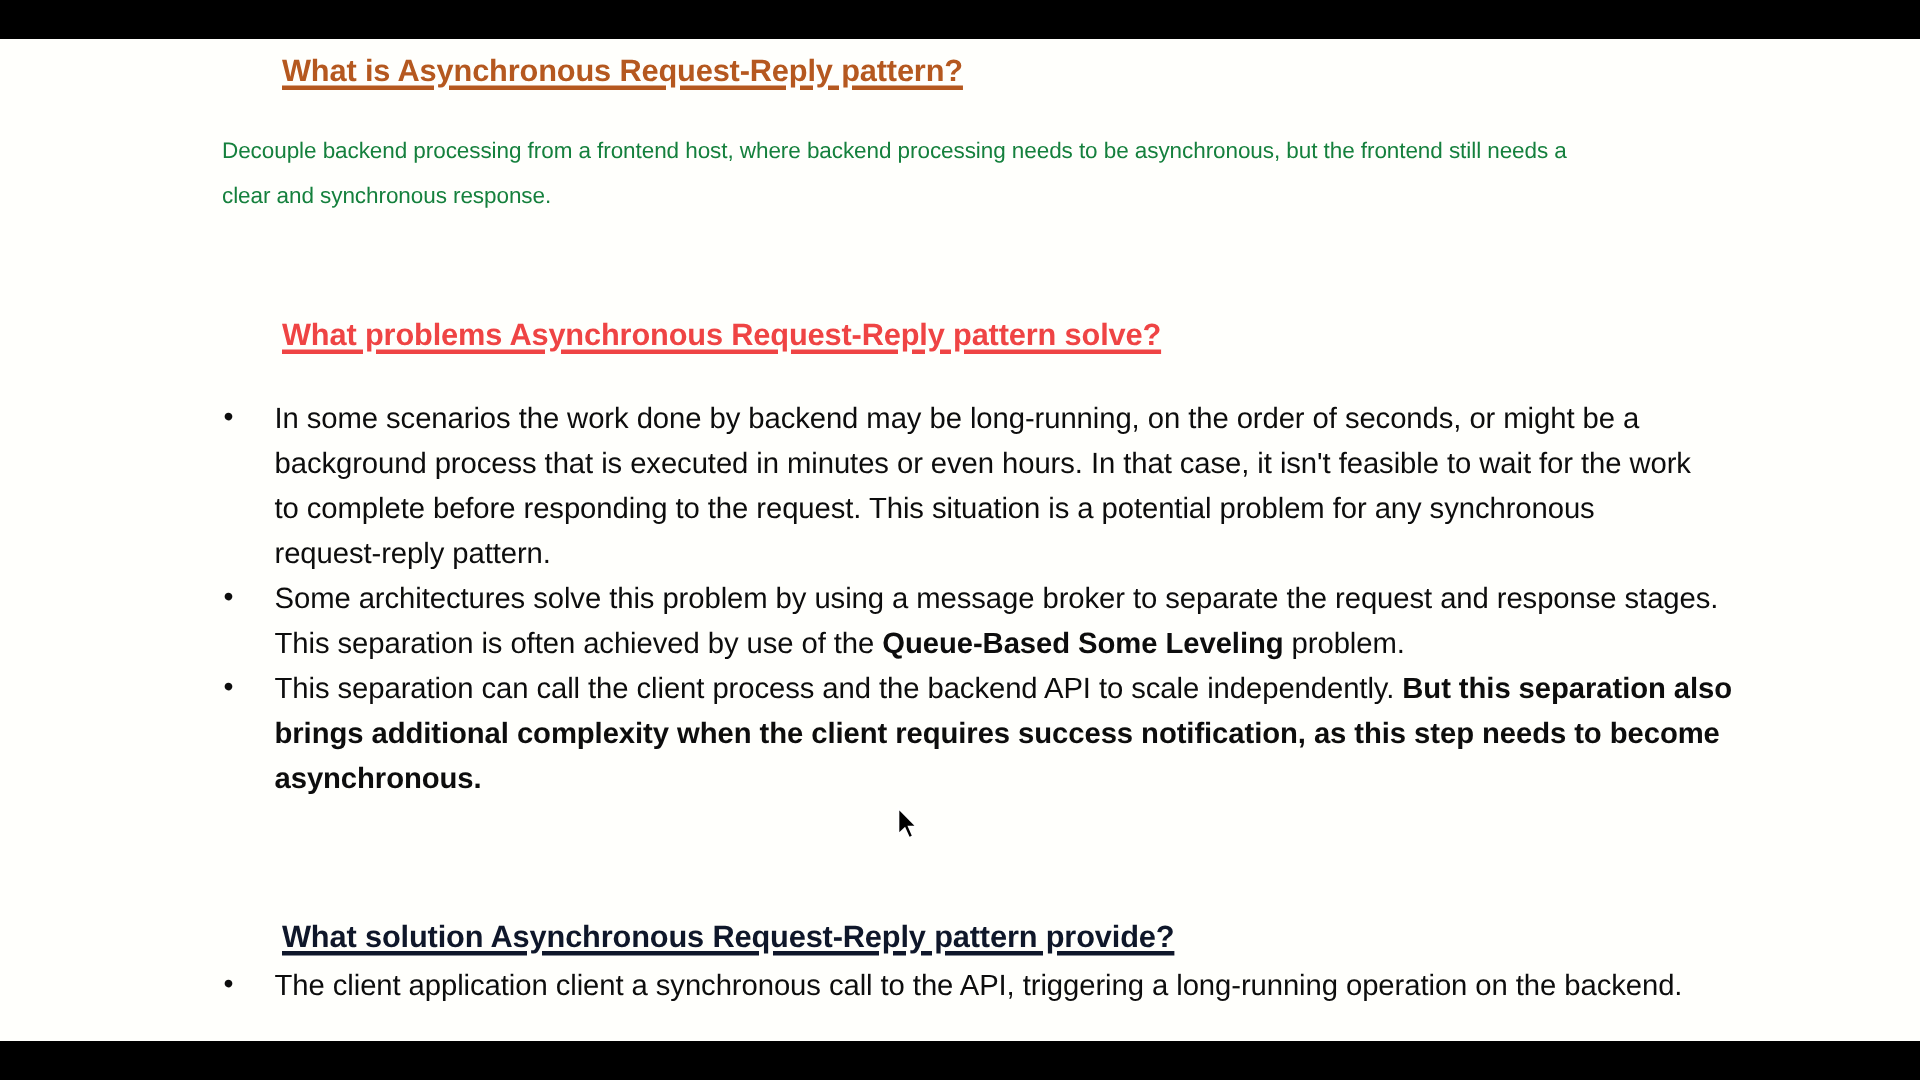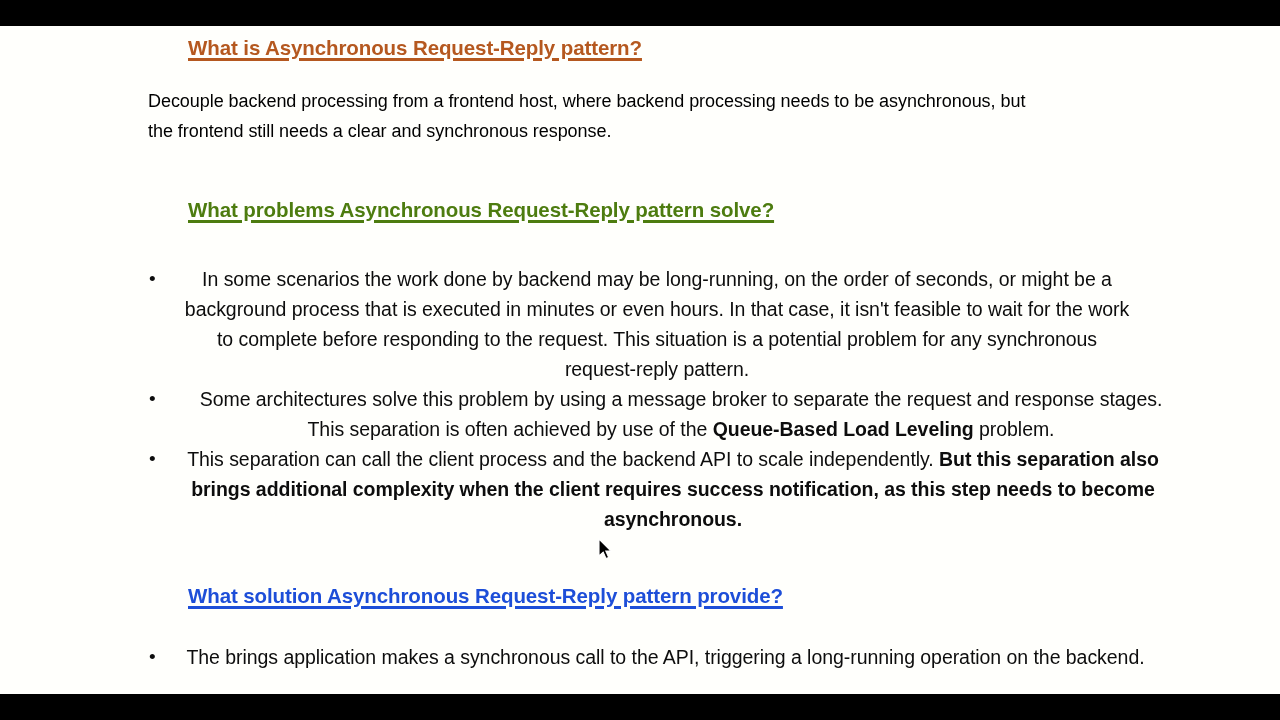"Decouple backend processing from a" .para { color: #000000 -> #15803d; font-size: 18px -> 15px }
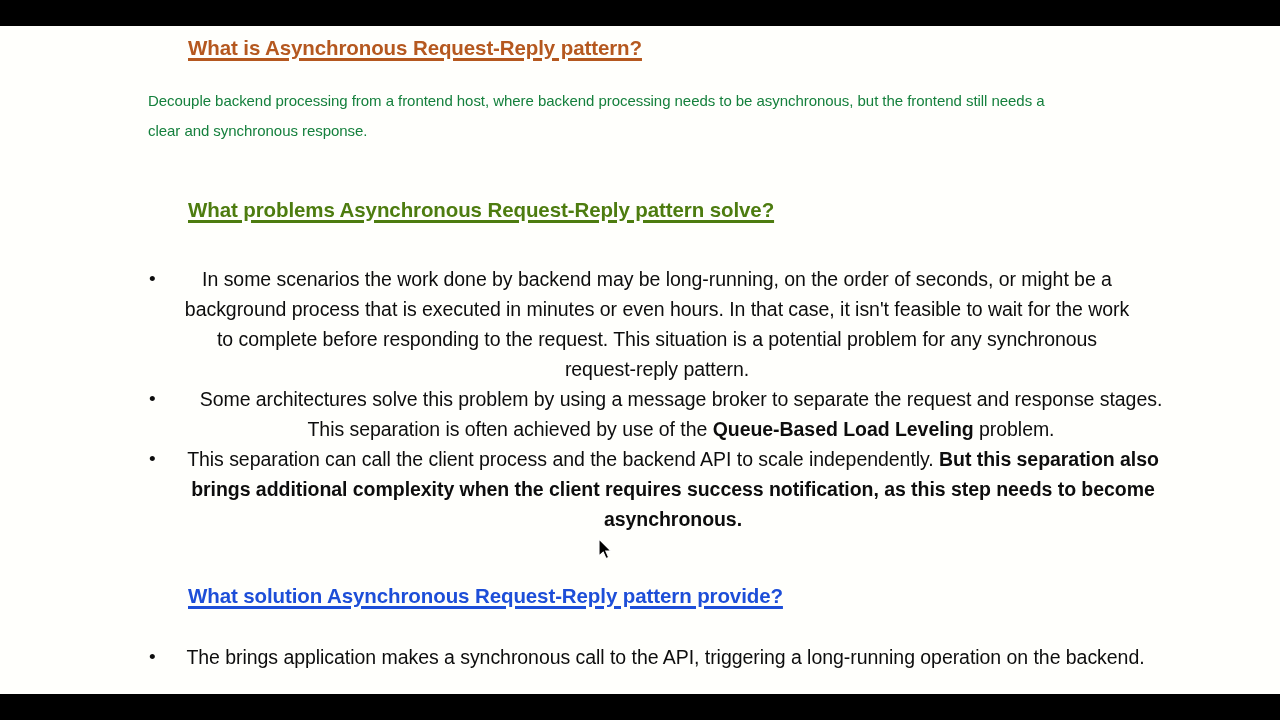"What problems Asynchronous Request-Reply" .heading-red { color: #4d7c0f -> #ef4444; top: 172px -> 186px }
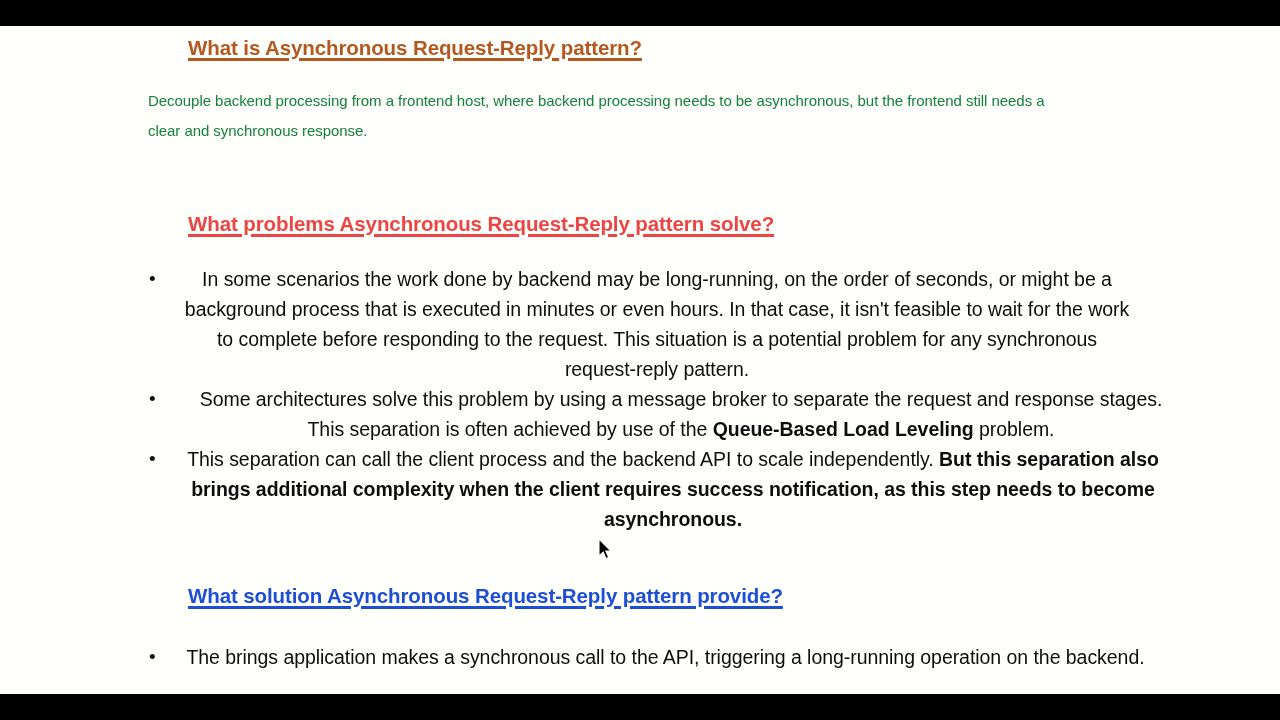"In some scenarios the work" .bullet-text { text-align: center -> none }
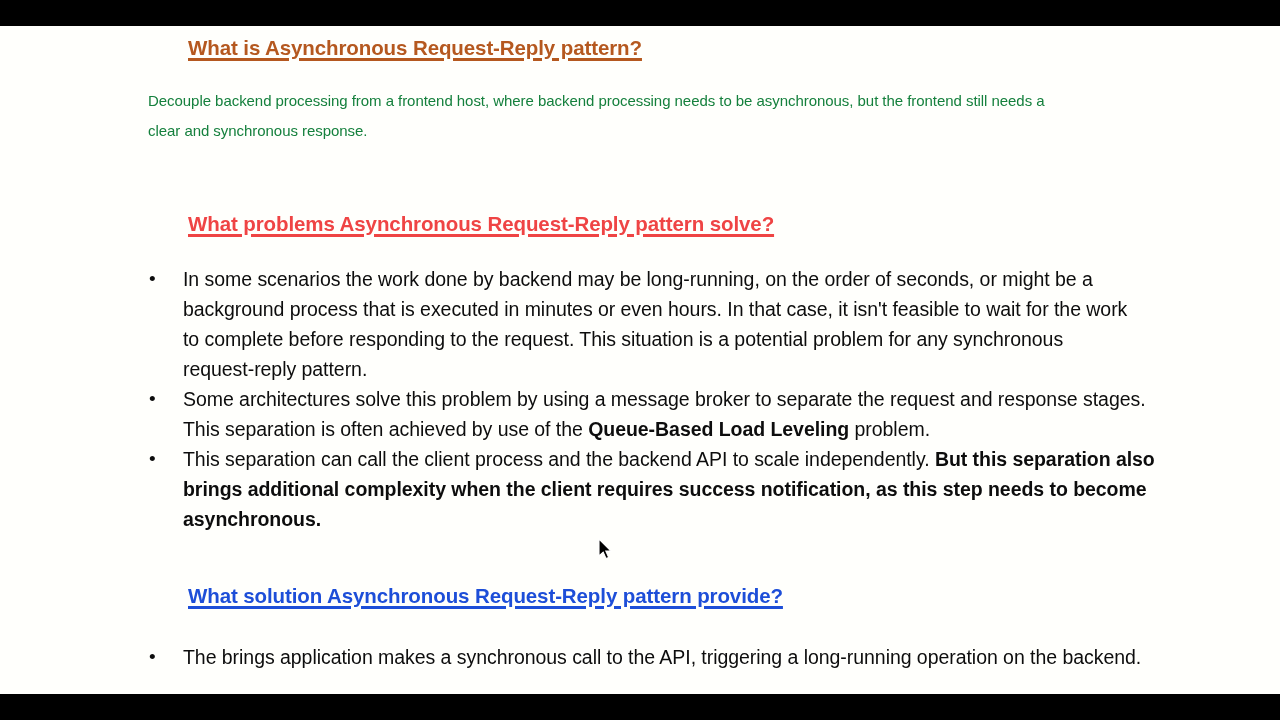"Queue-Based Load Leveling" span.bold { text: Load -> Some }
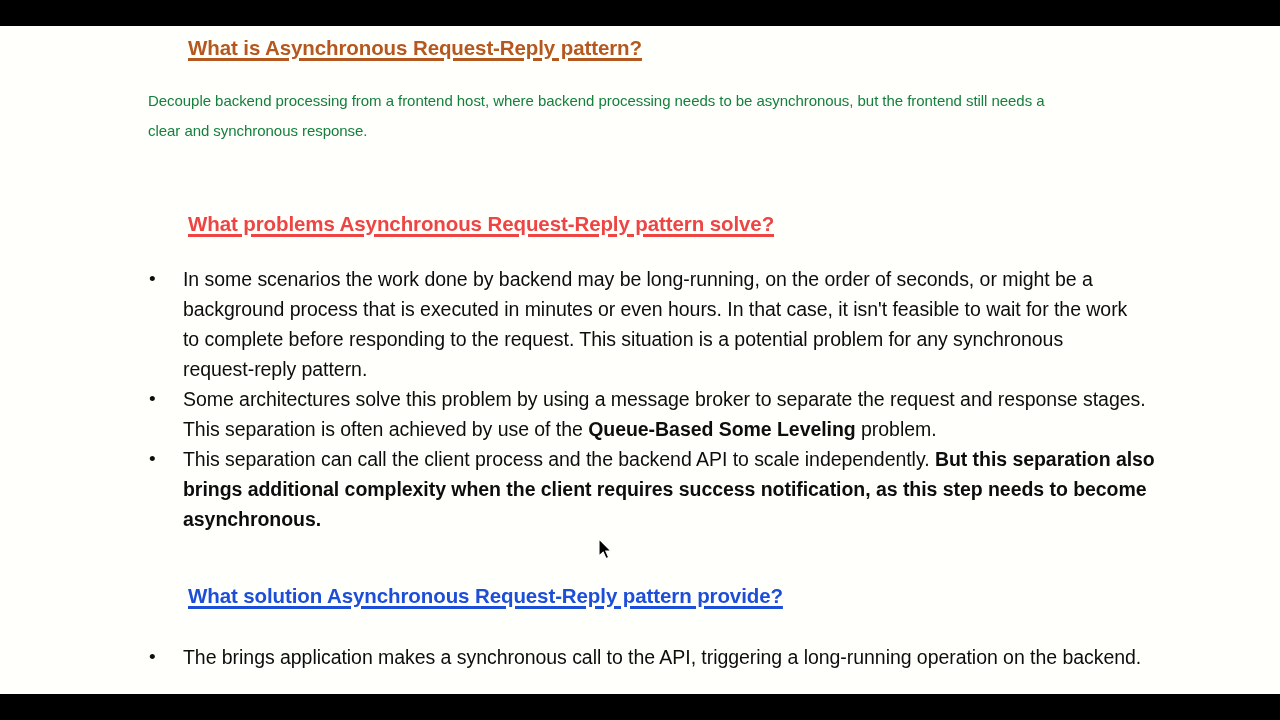"What solution Asynchronous Request-Reply" .heading-green { color: #1d4ed8 -> #0f172a; top: 558px -> 587px }
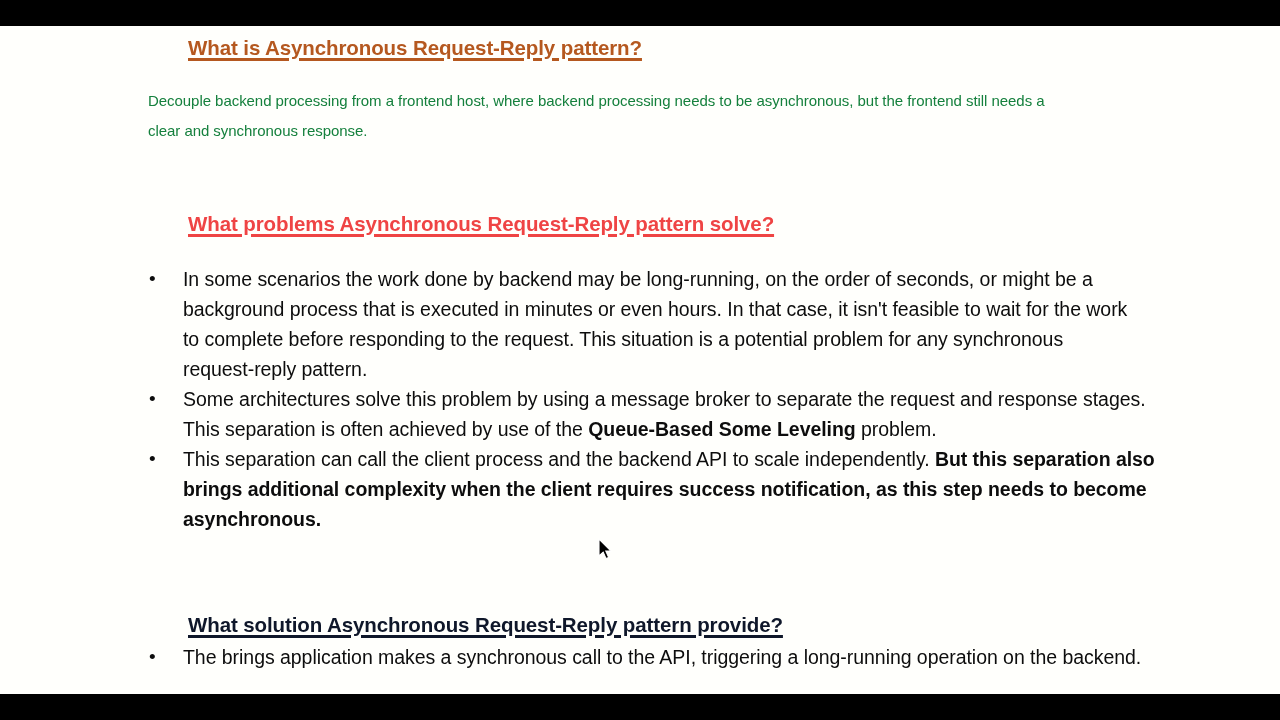"The brings application makes a" span { text: brings application makes -> client application client }
